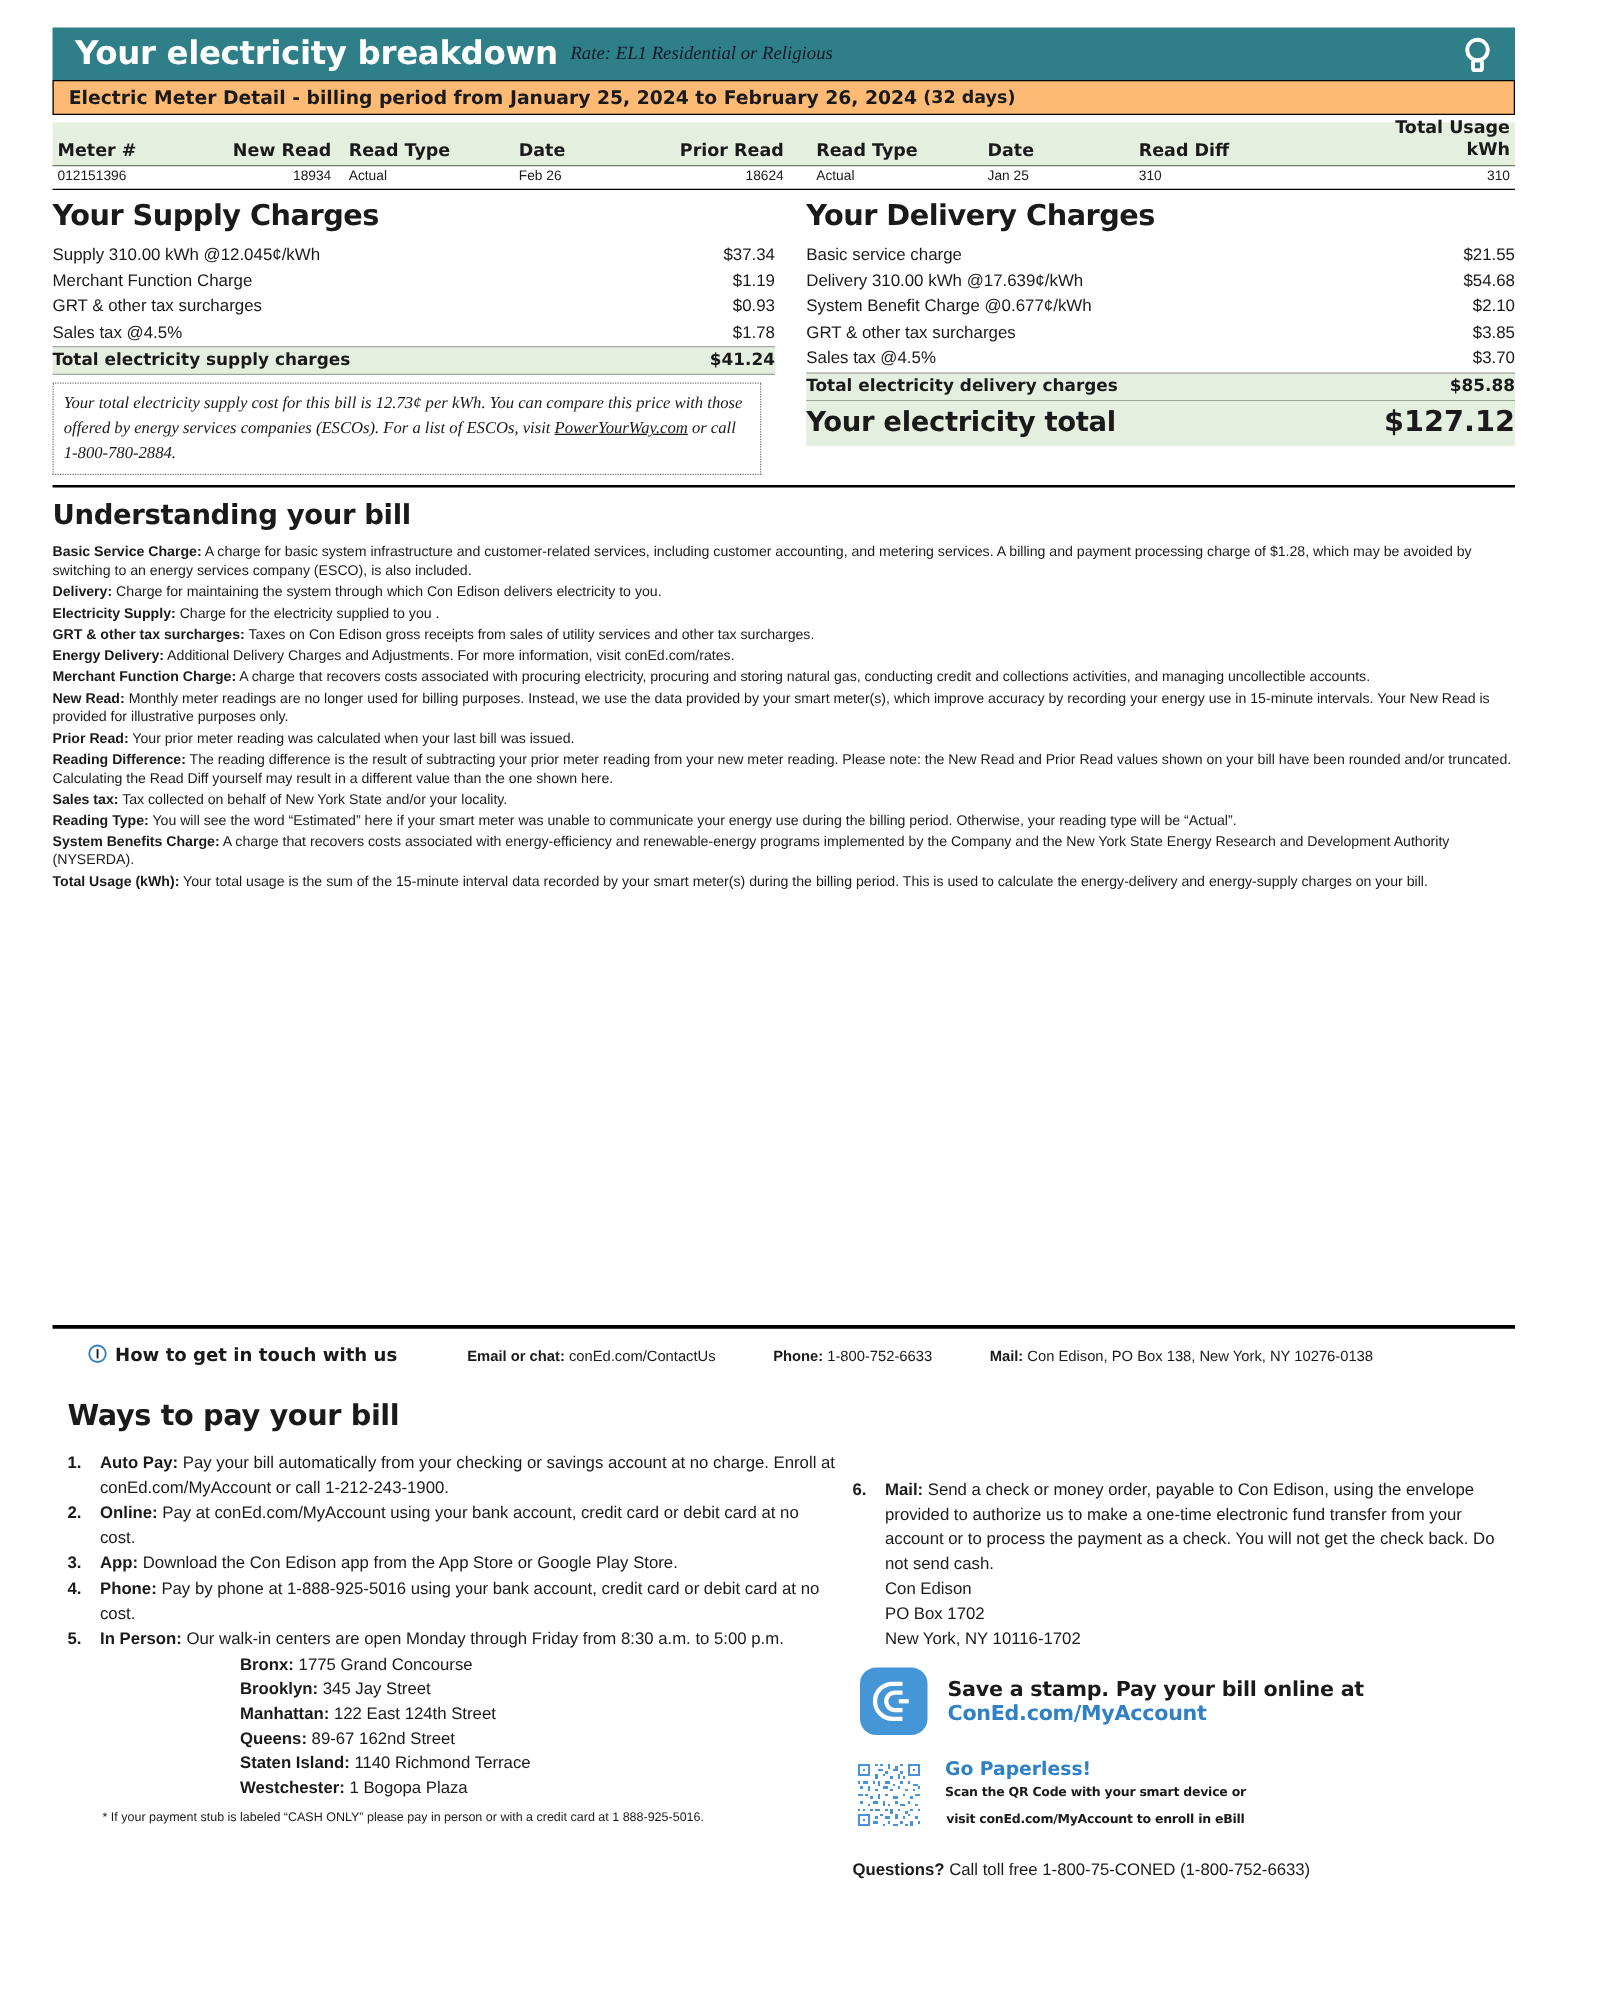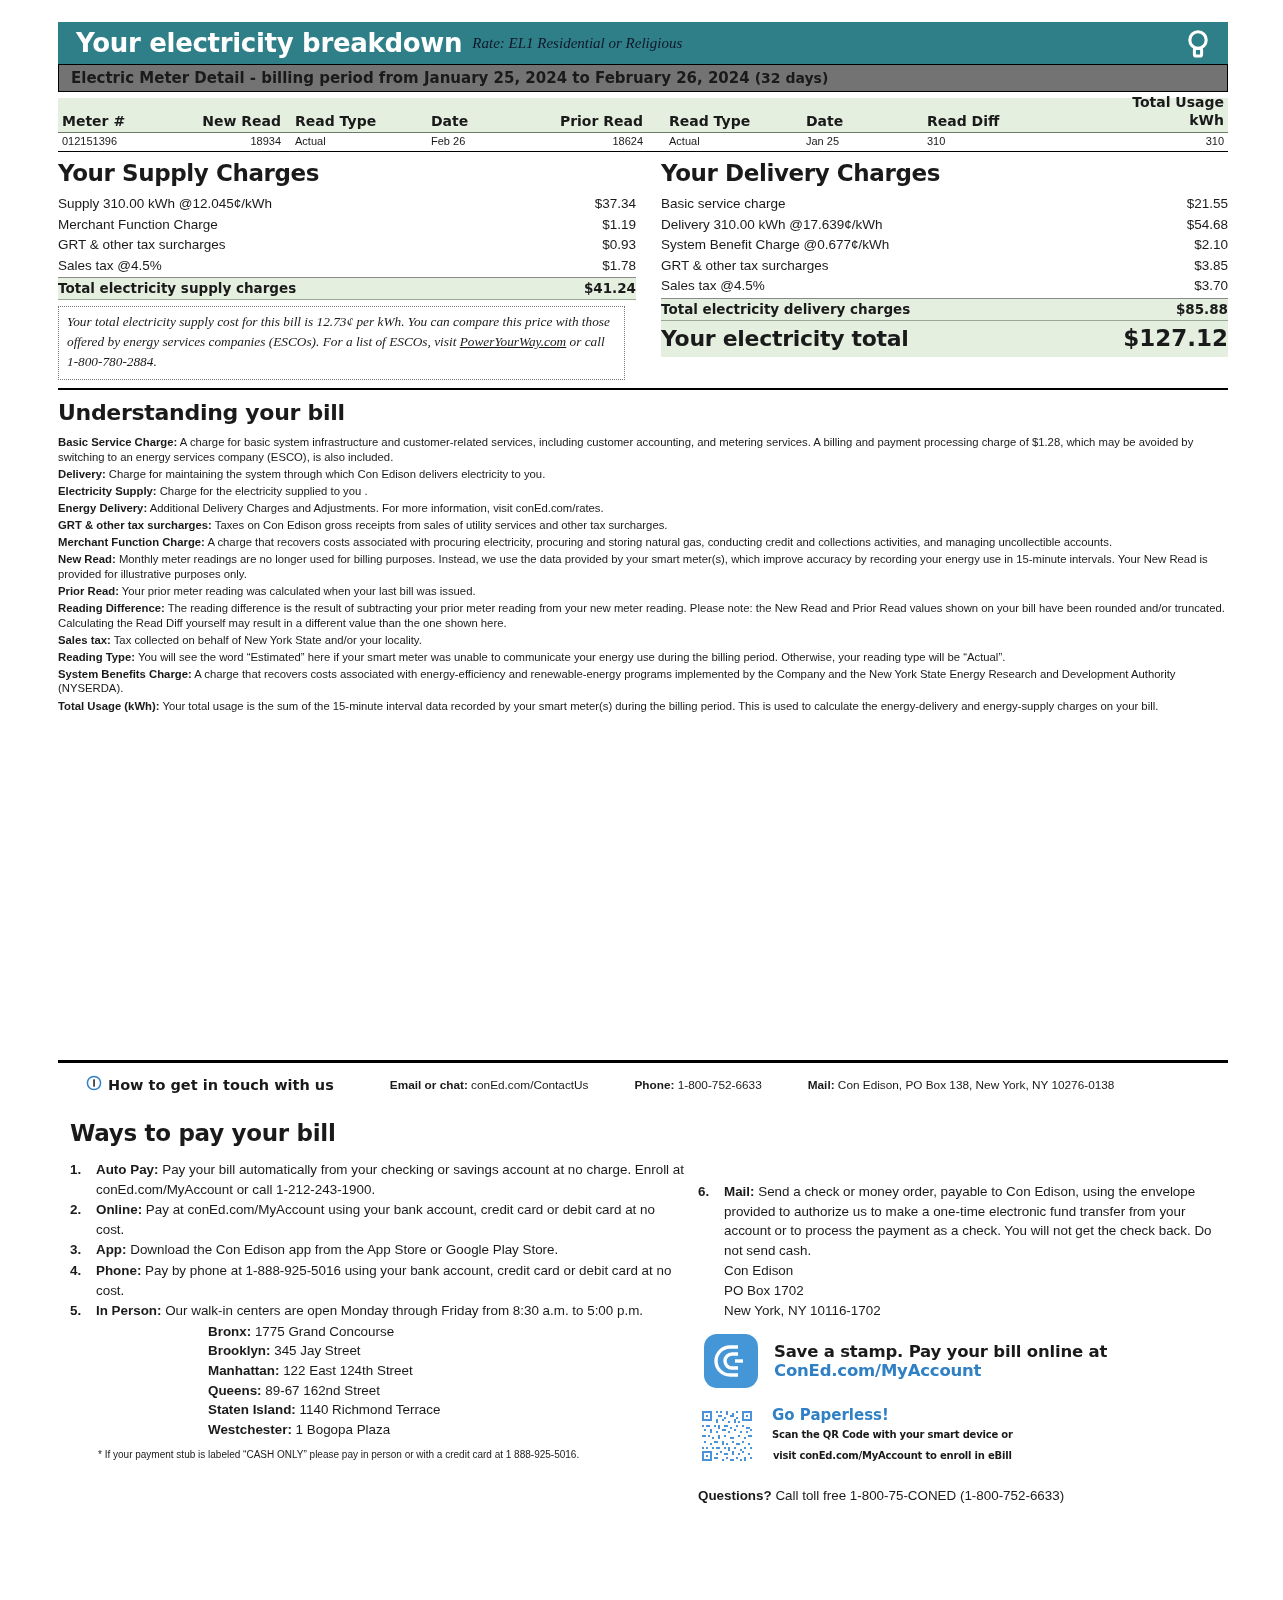"Your electricity breakdown" .page { left: 16px -> 0 }
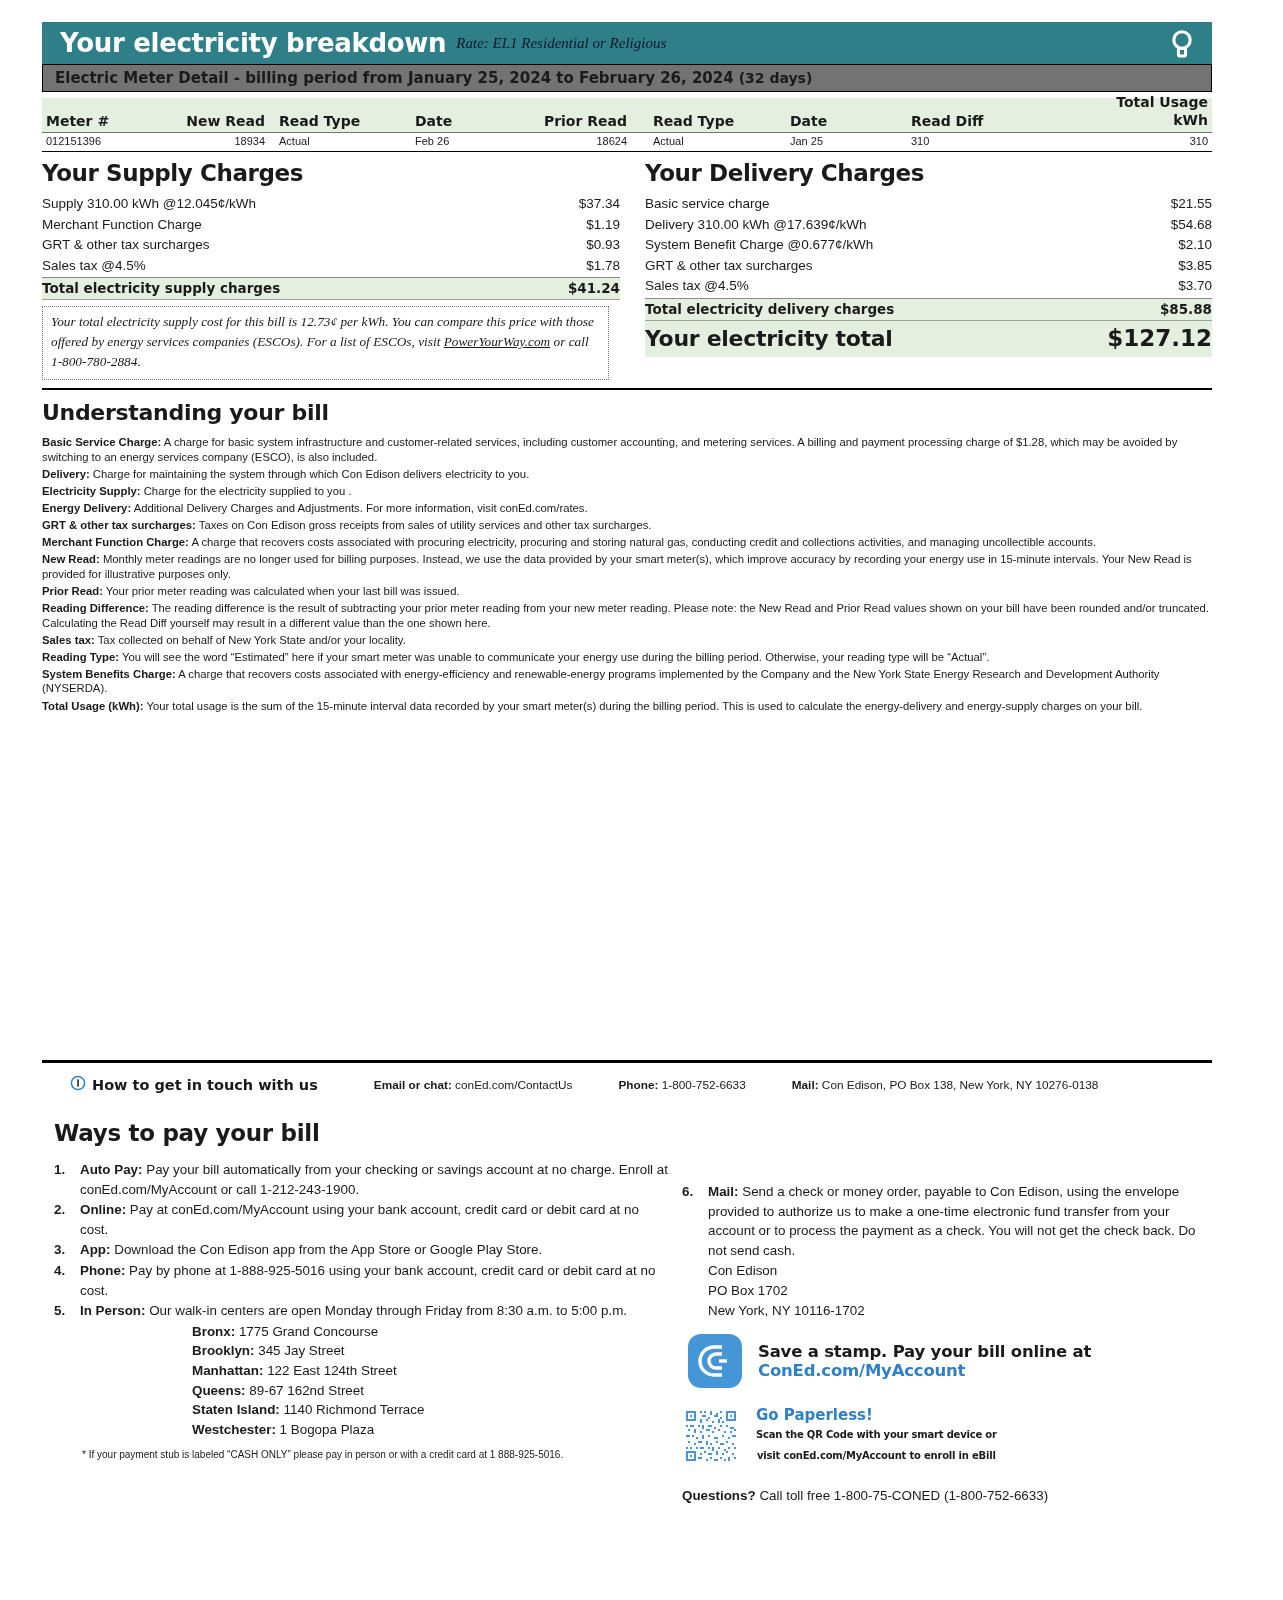"Electric Meter Detail - billing" .hdr-sub { background: #737373 -> #fdba74 }
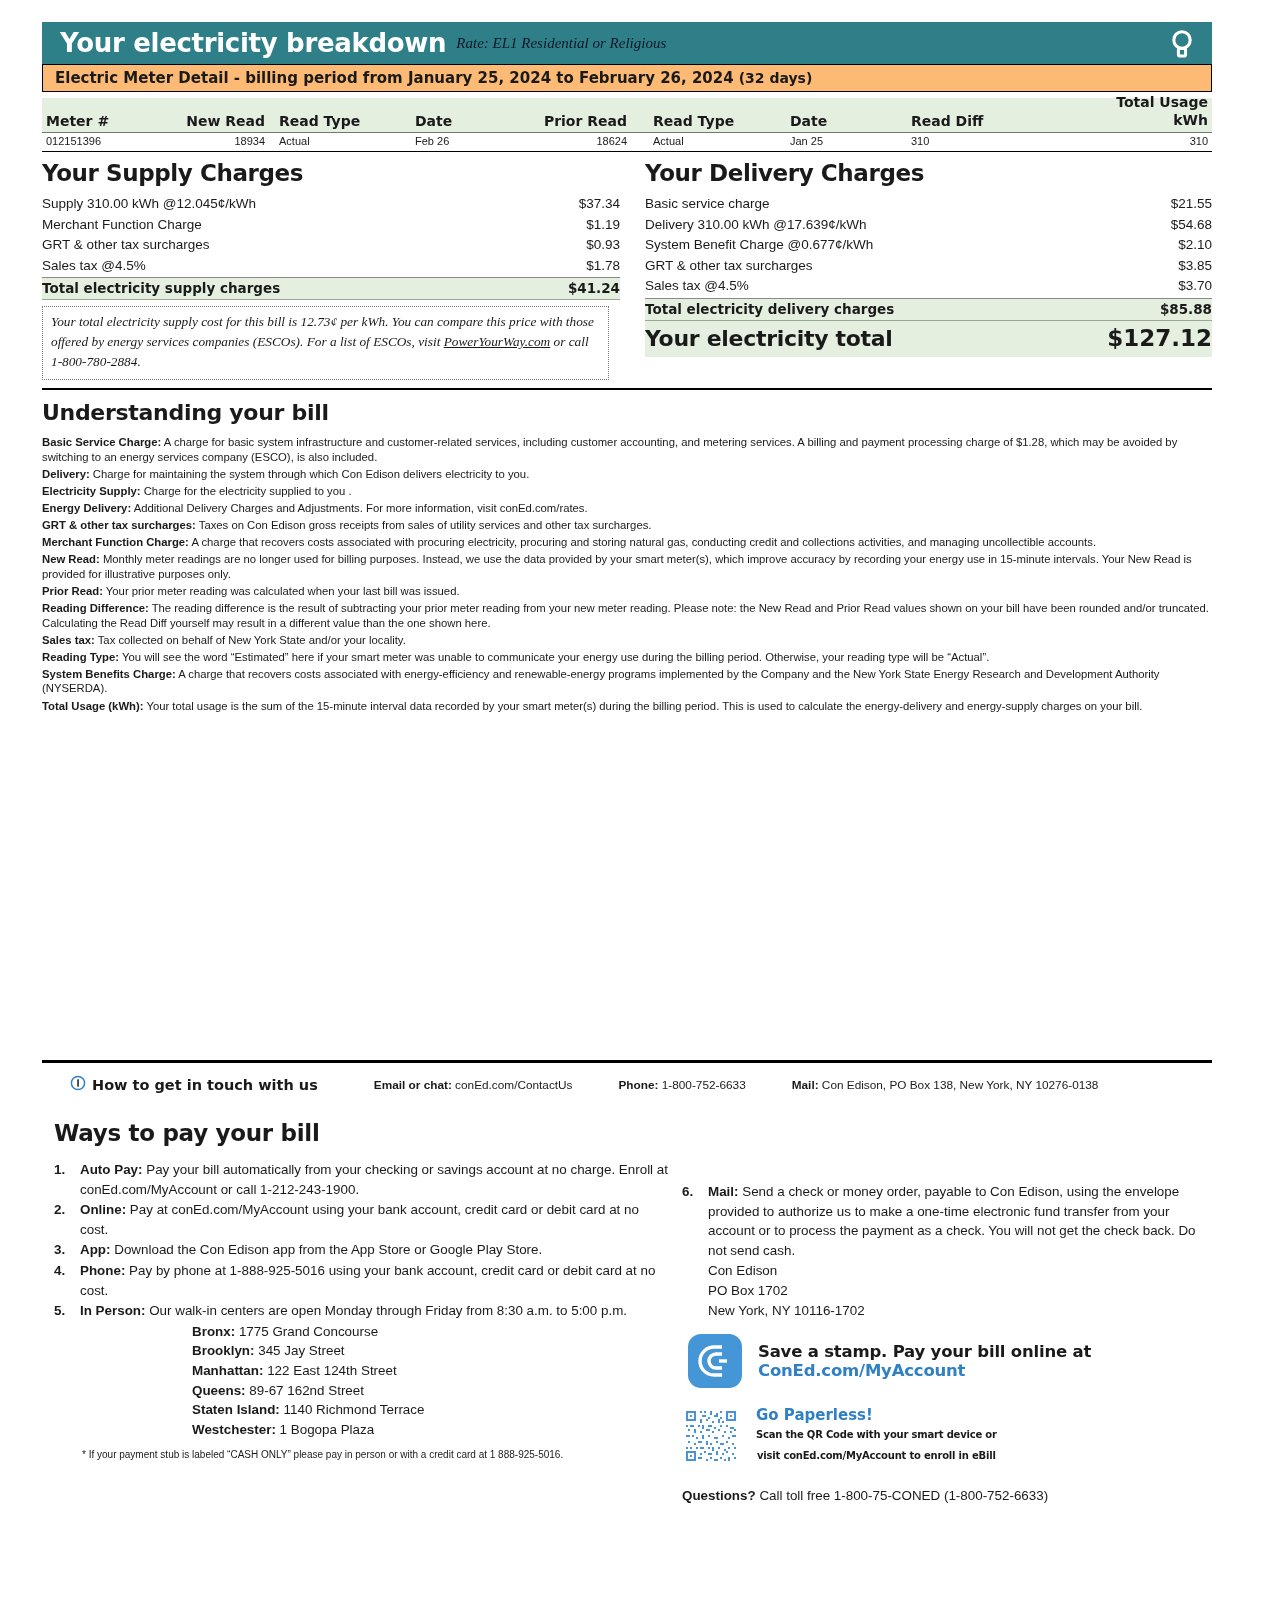"Energy Delivery: Additional Delivery" p.ub-p { order: before "GRT & other tax surcharges:" -> after "GRT & other tax surcharges:" }
